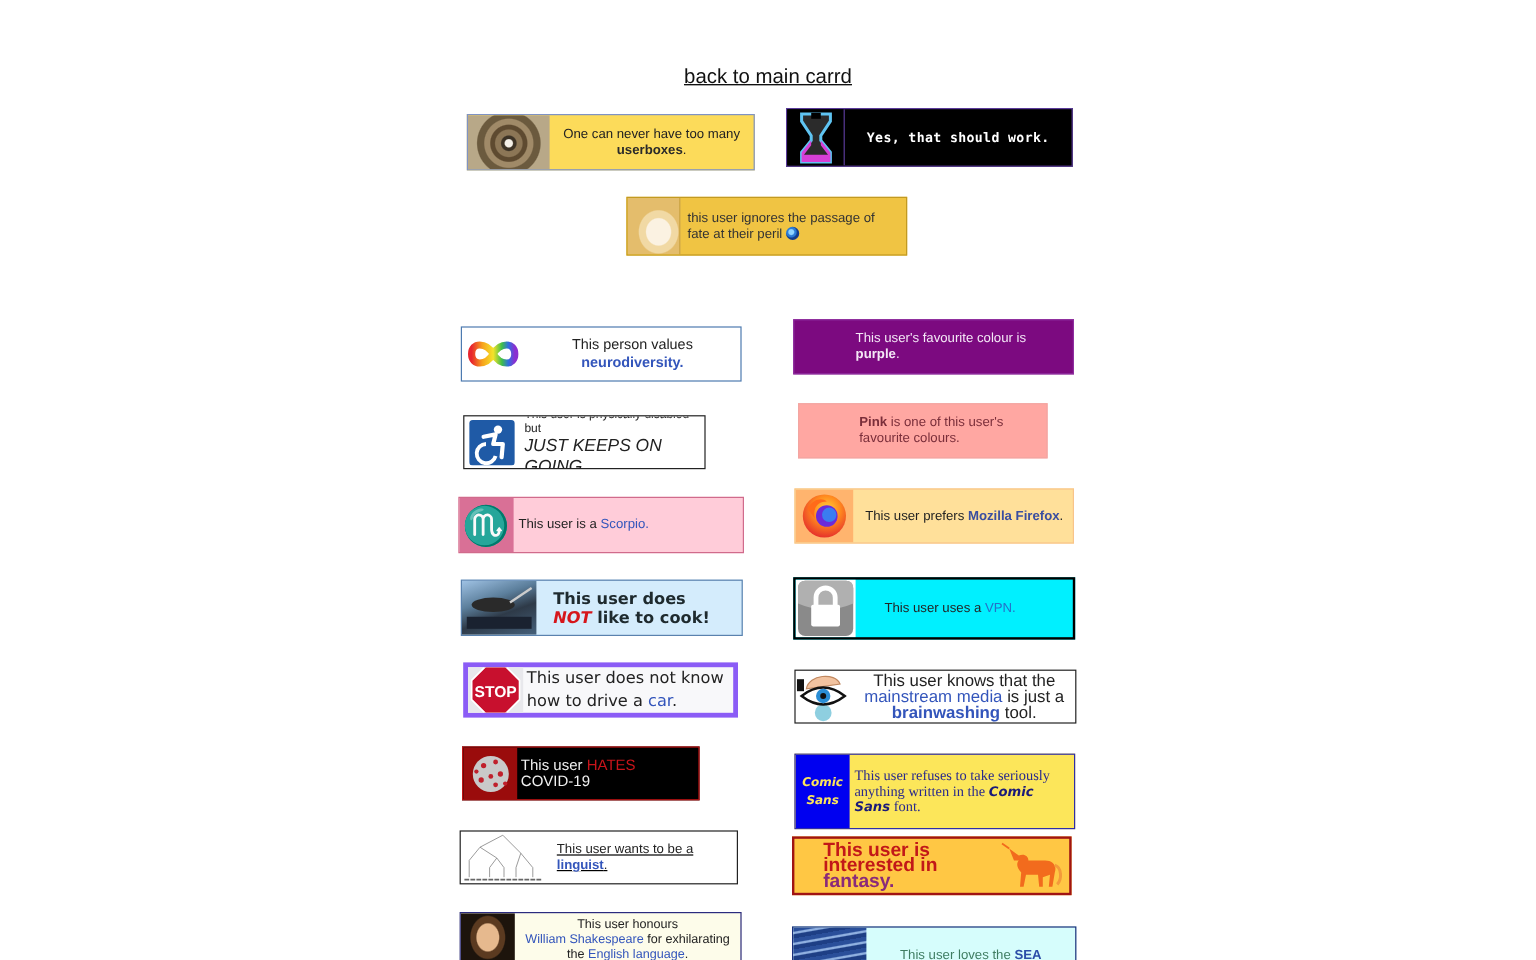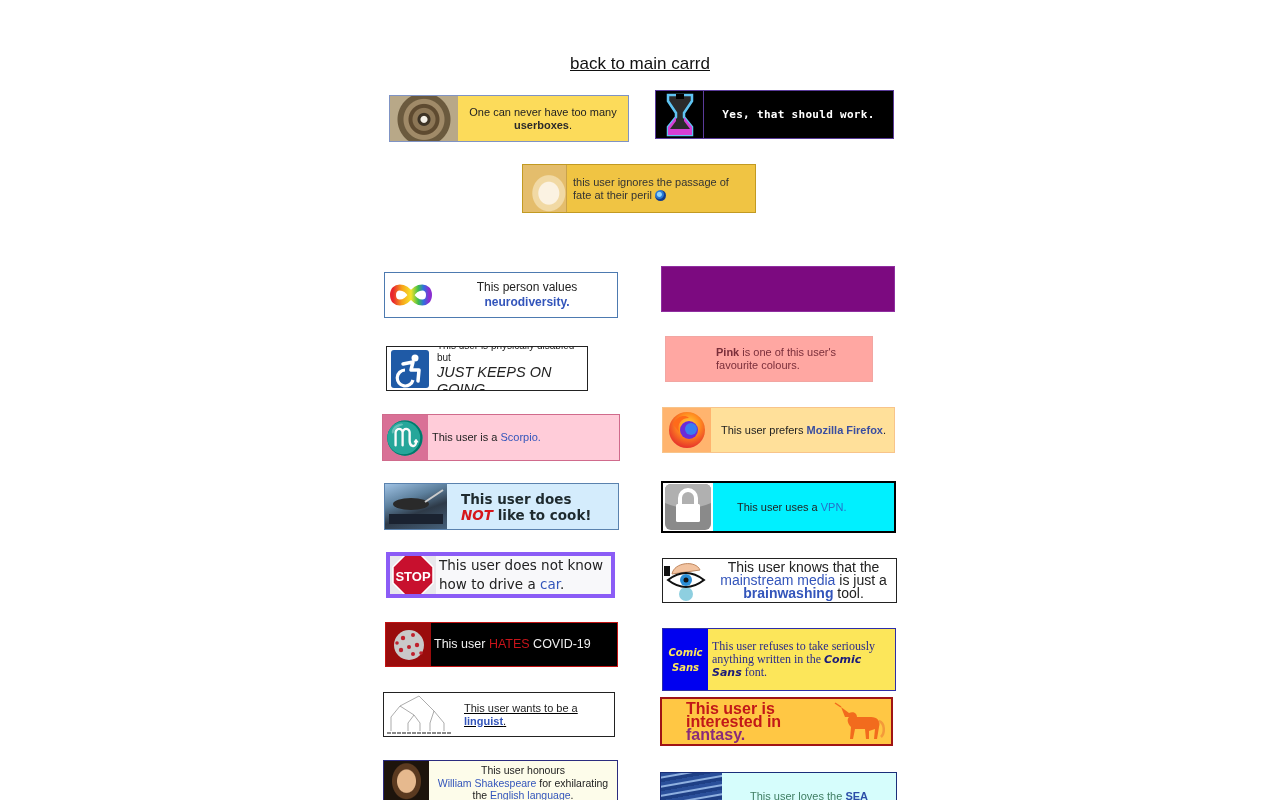"This user's favourite colour is" div.txt { html: none -> <div> <span><span>This user's favourite colour is</span><br><span>purple</span><span>.</span></span> </div> }
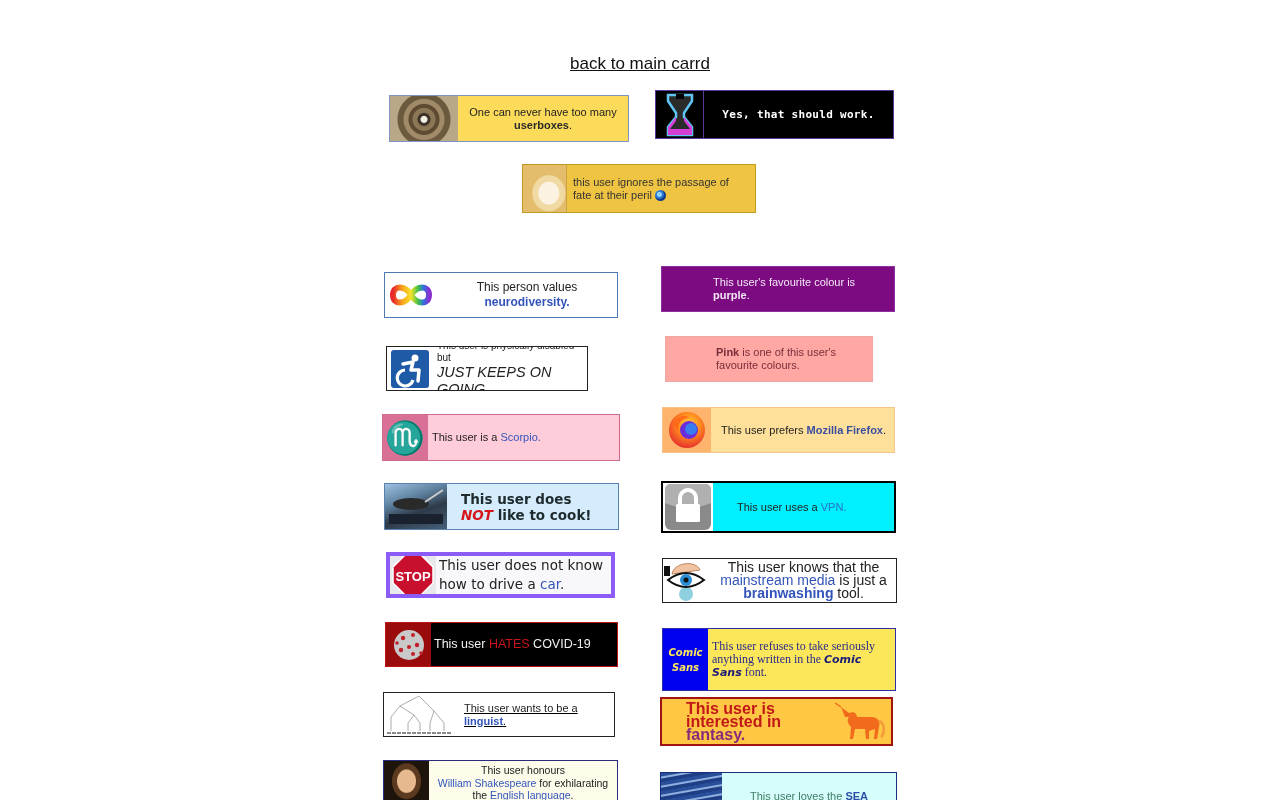"This user HATES COVID-19" #ub-covid { width: 233px -> 198px }
